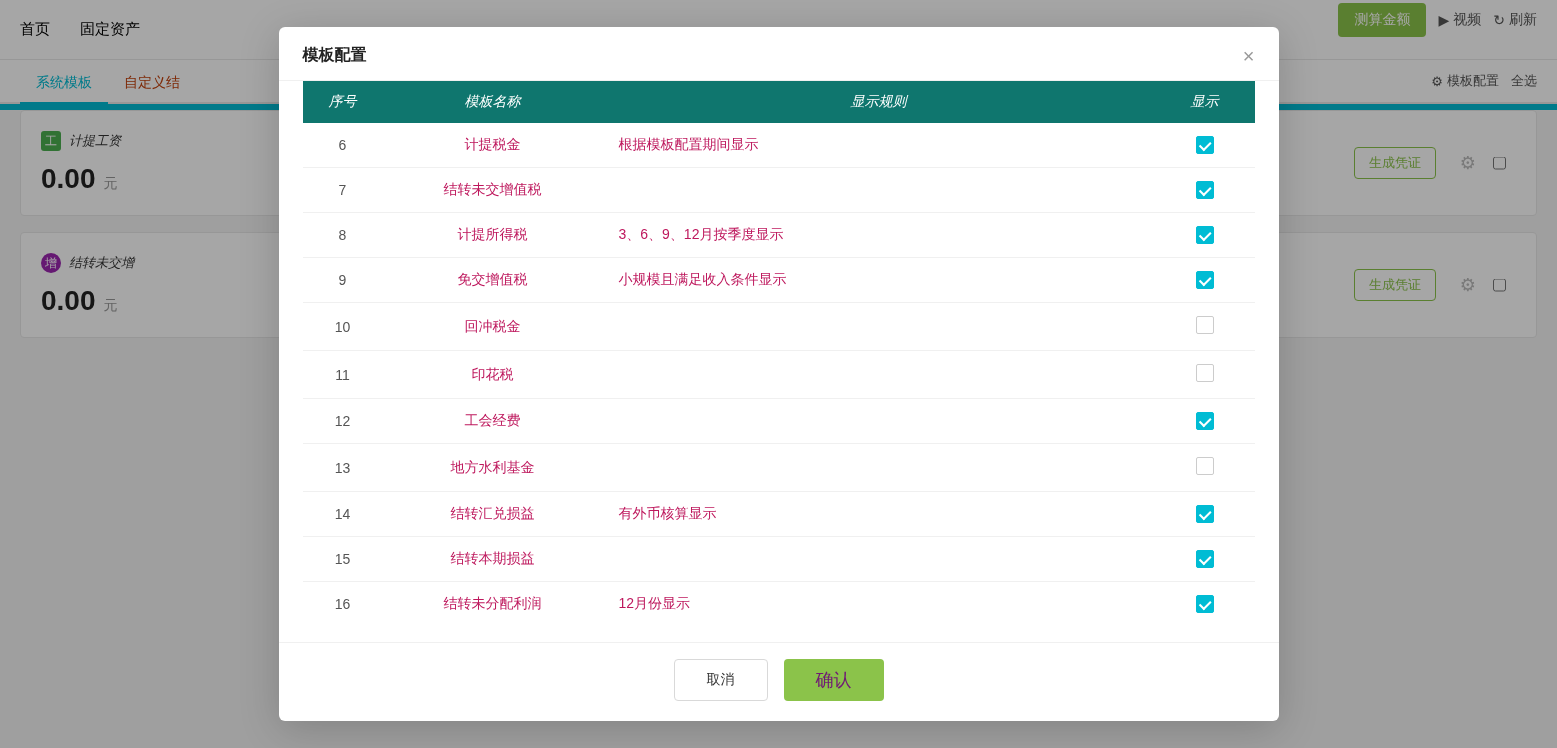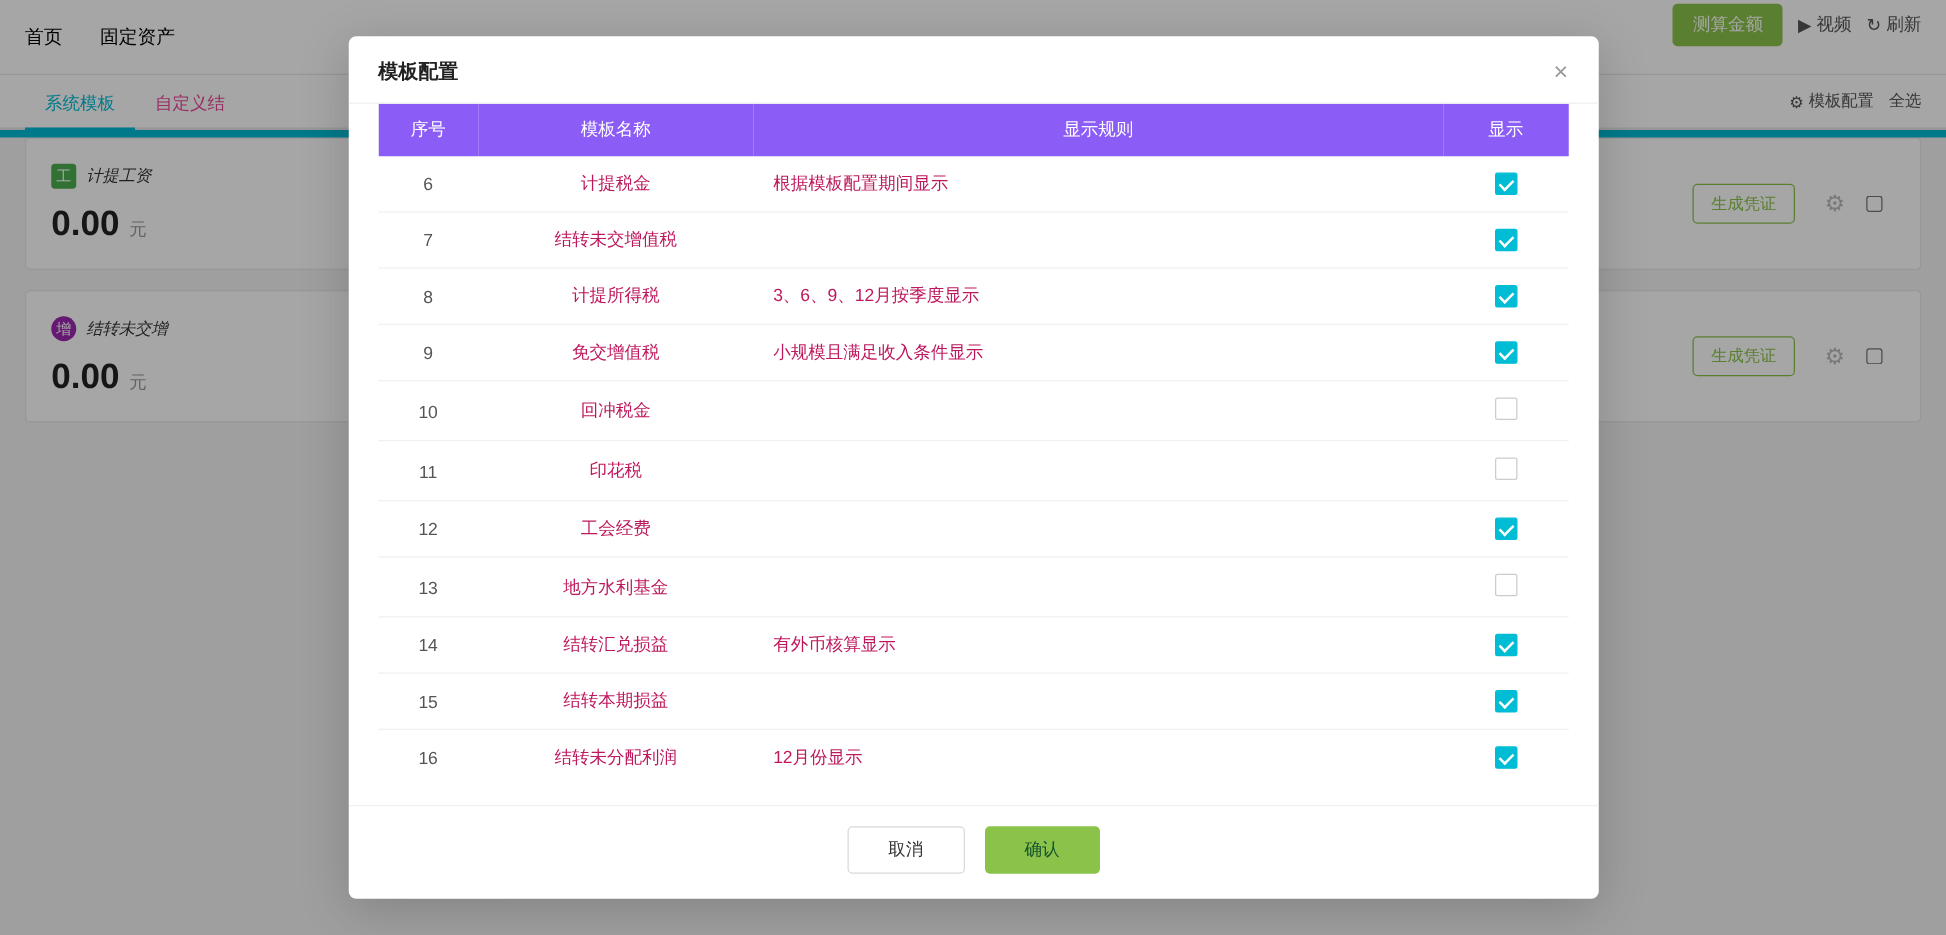"自定义结" .tab-item { color: #ec4899 -> #c2410c }
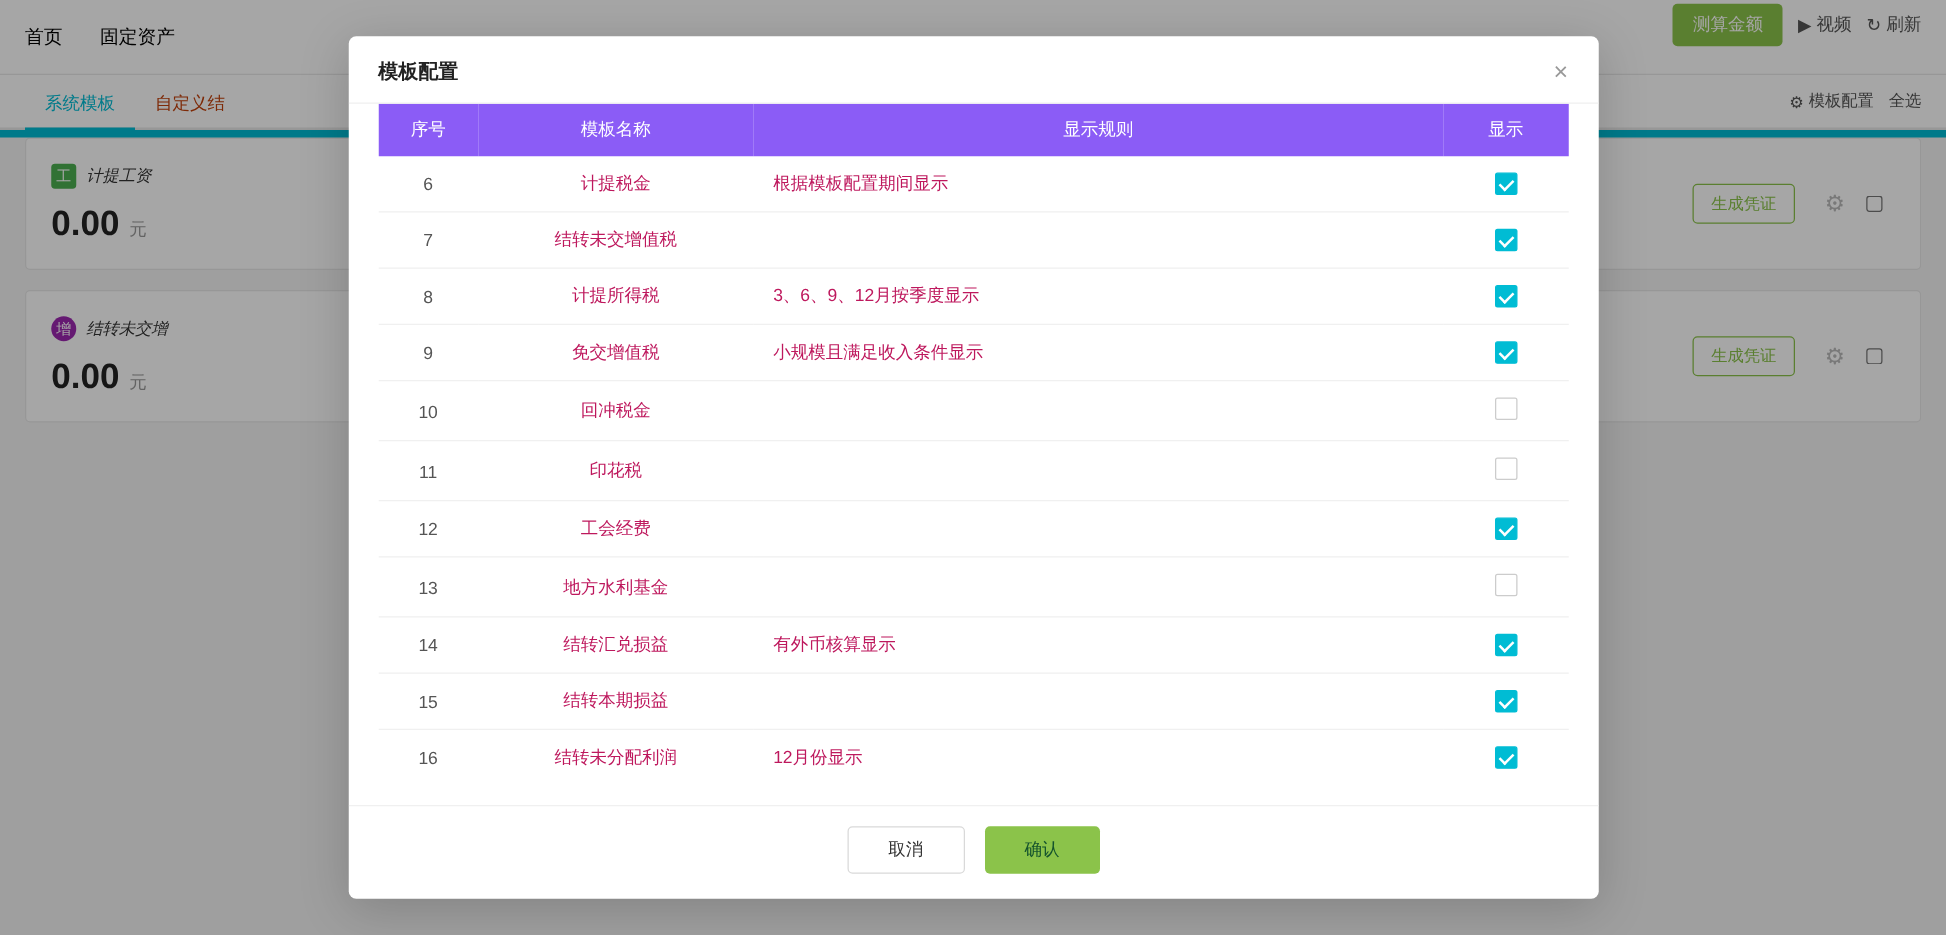"序号" .config-table thead tr { background: #8b5cf6 -> #0f766e; font-style: none -> italic }
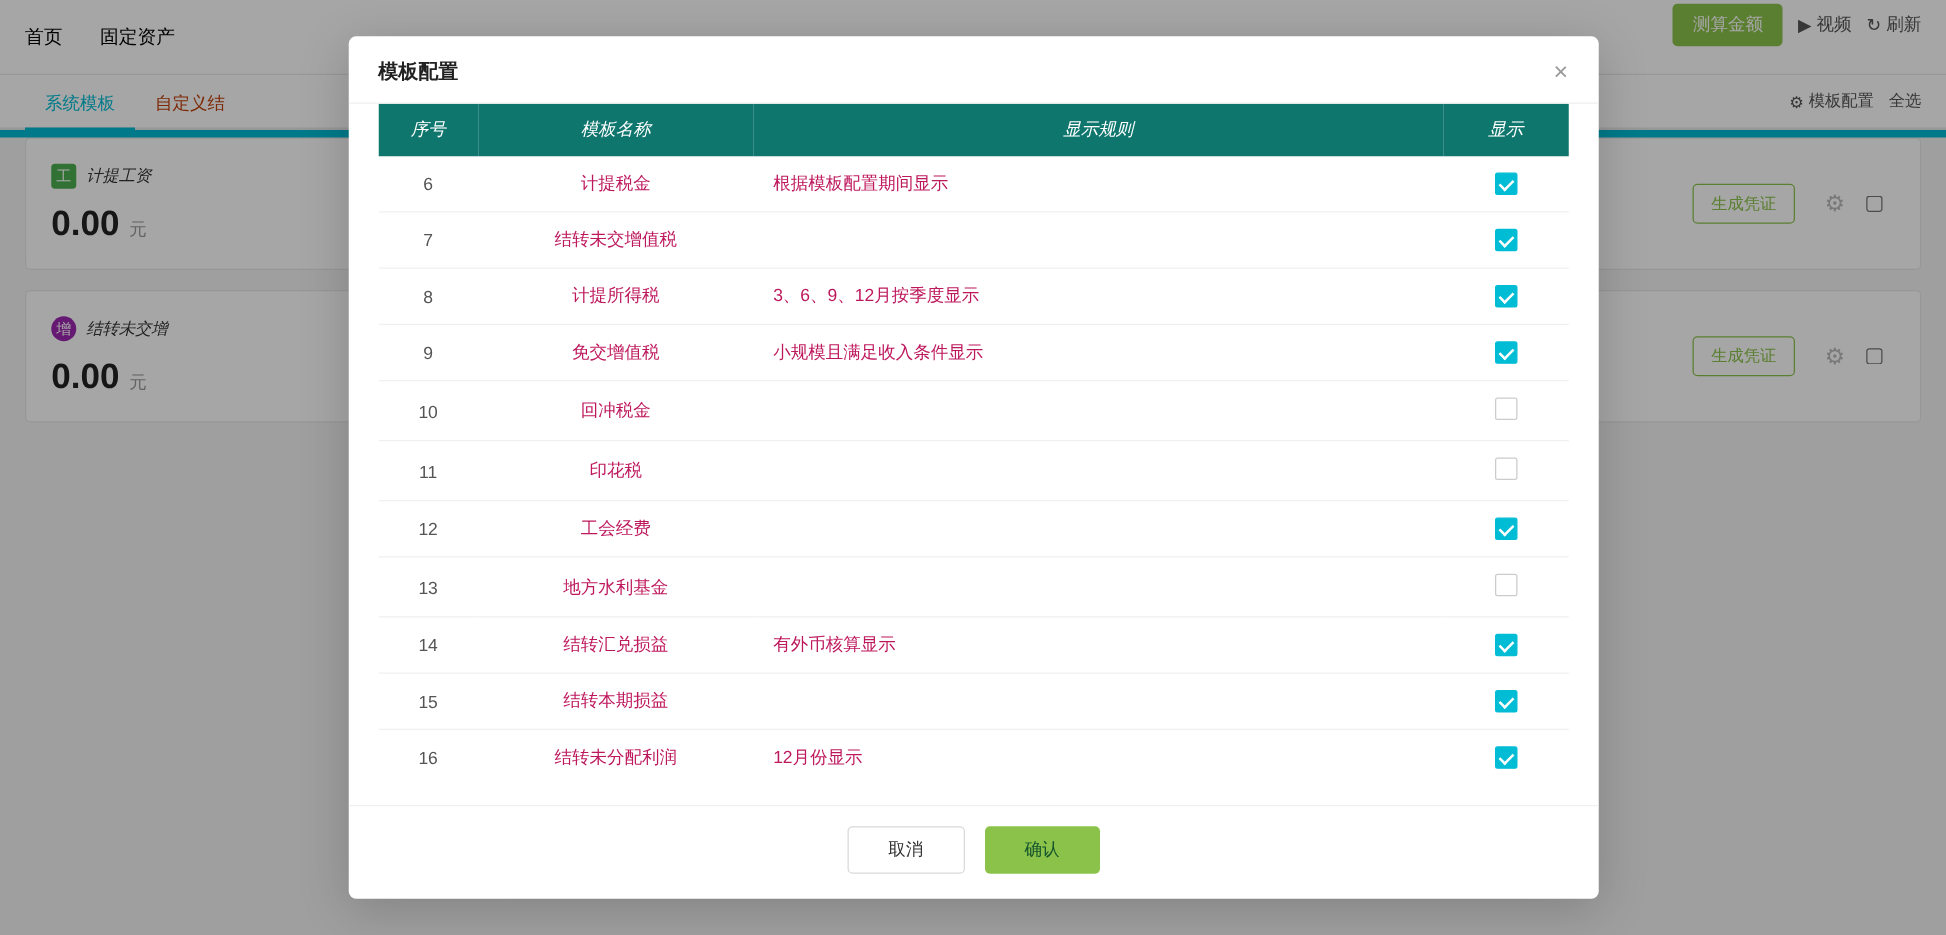"确认" .btn-confirm { color: #14532d -> #701a75; font-size: 14px -> 18px }
